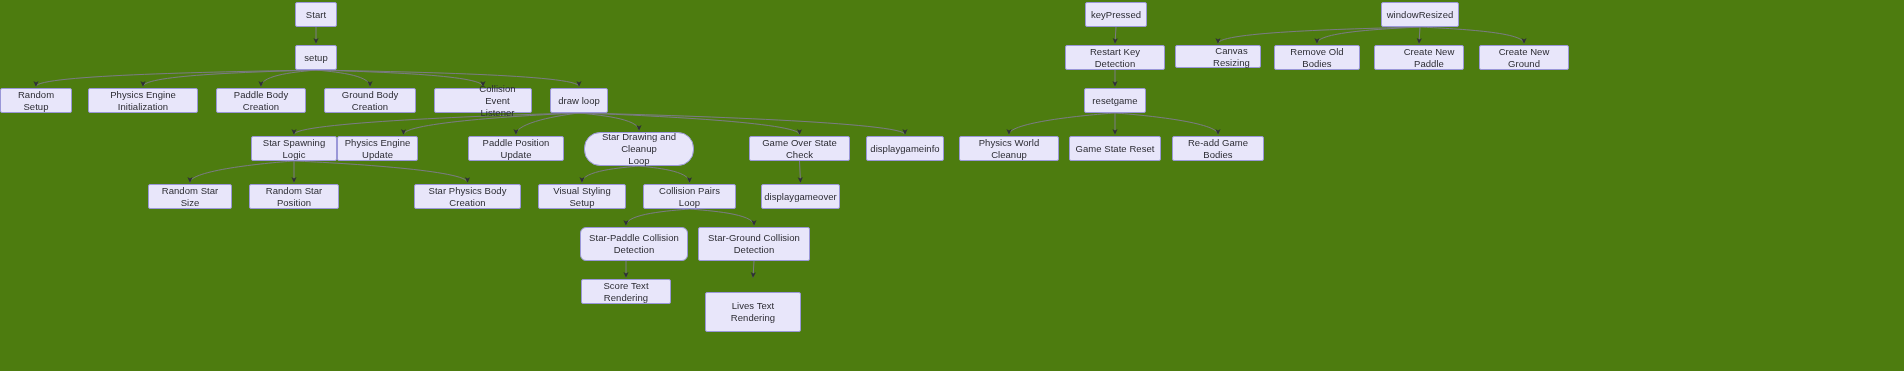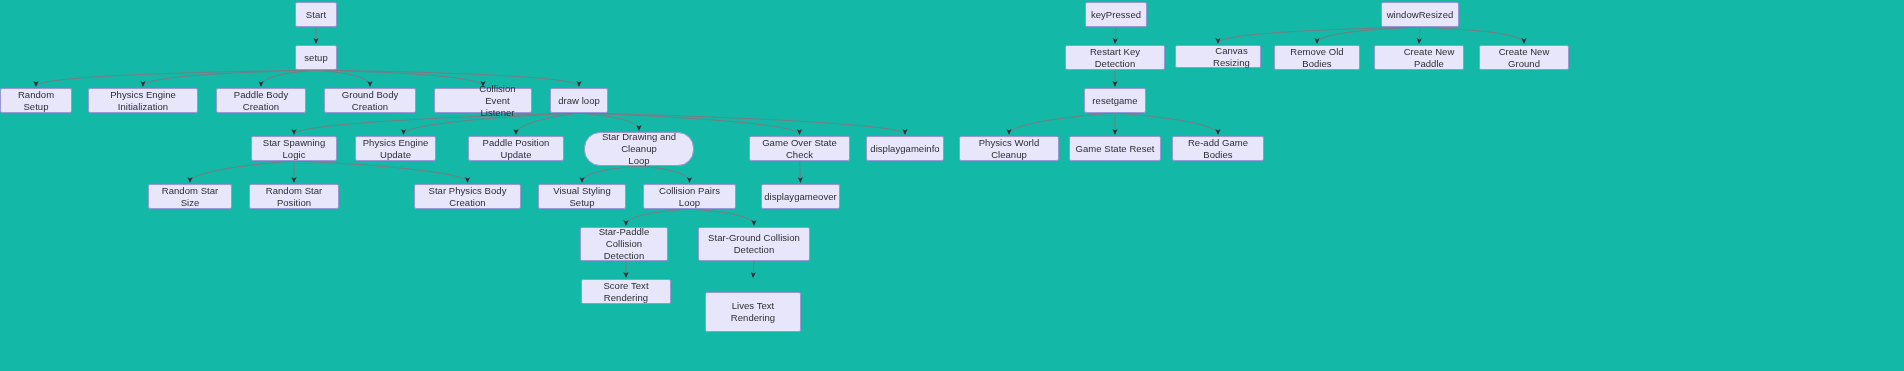"Start" #stage { background: #14b8a6 -> #4d7c0f }
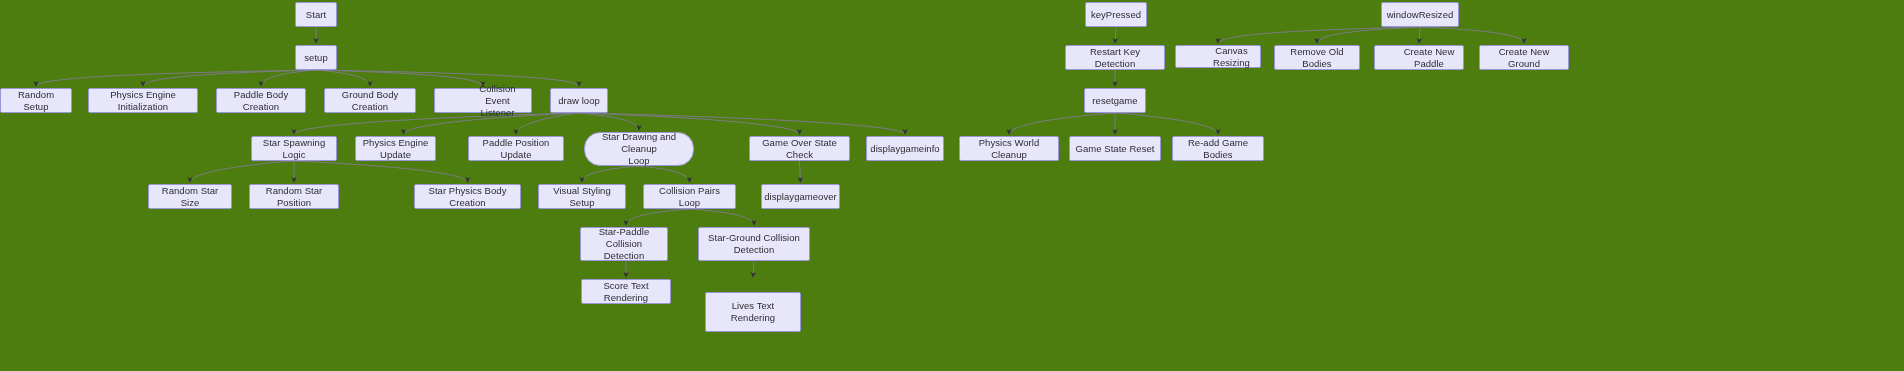"Physics Engine Update" div.node { left: 355px -> 337px }
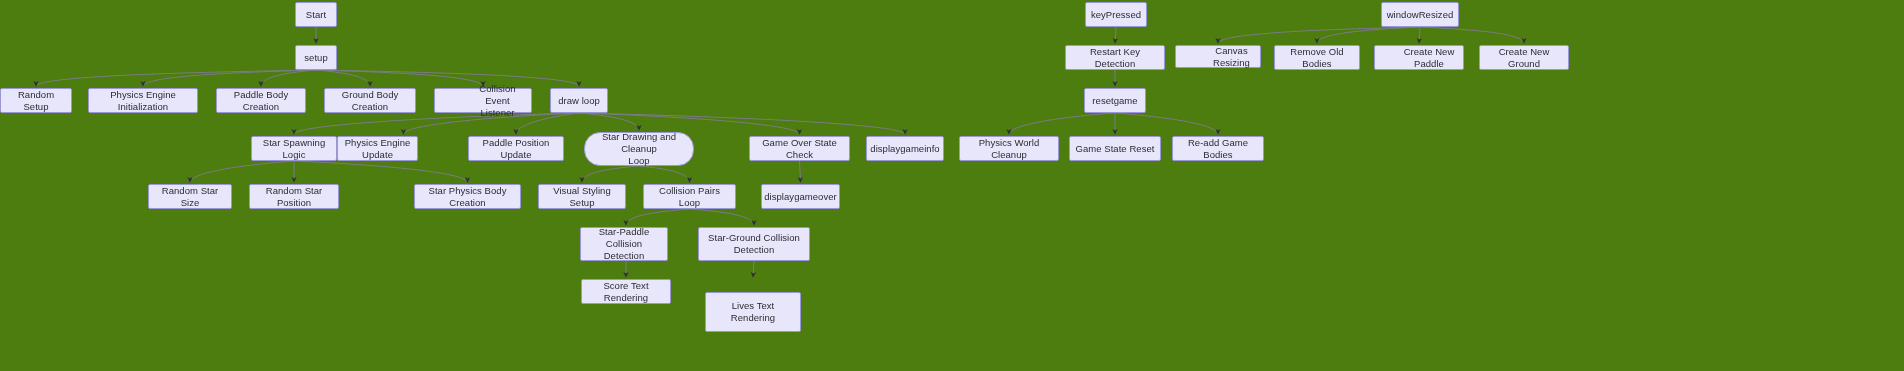"Star-Paddle Collision" div.node { border-radius: none -> 6px; width: 88px -> 108px }
